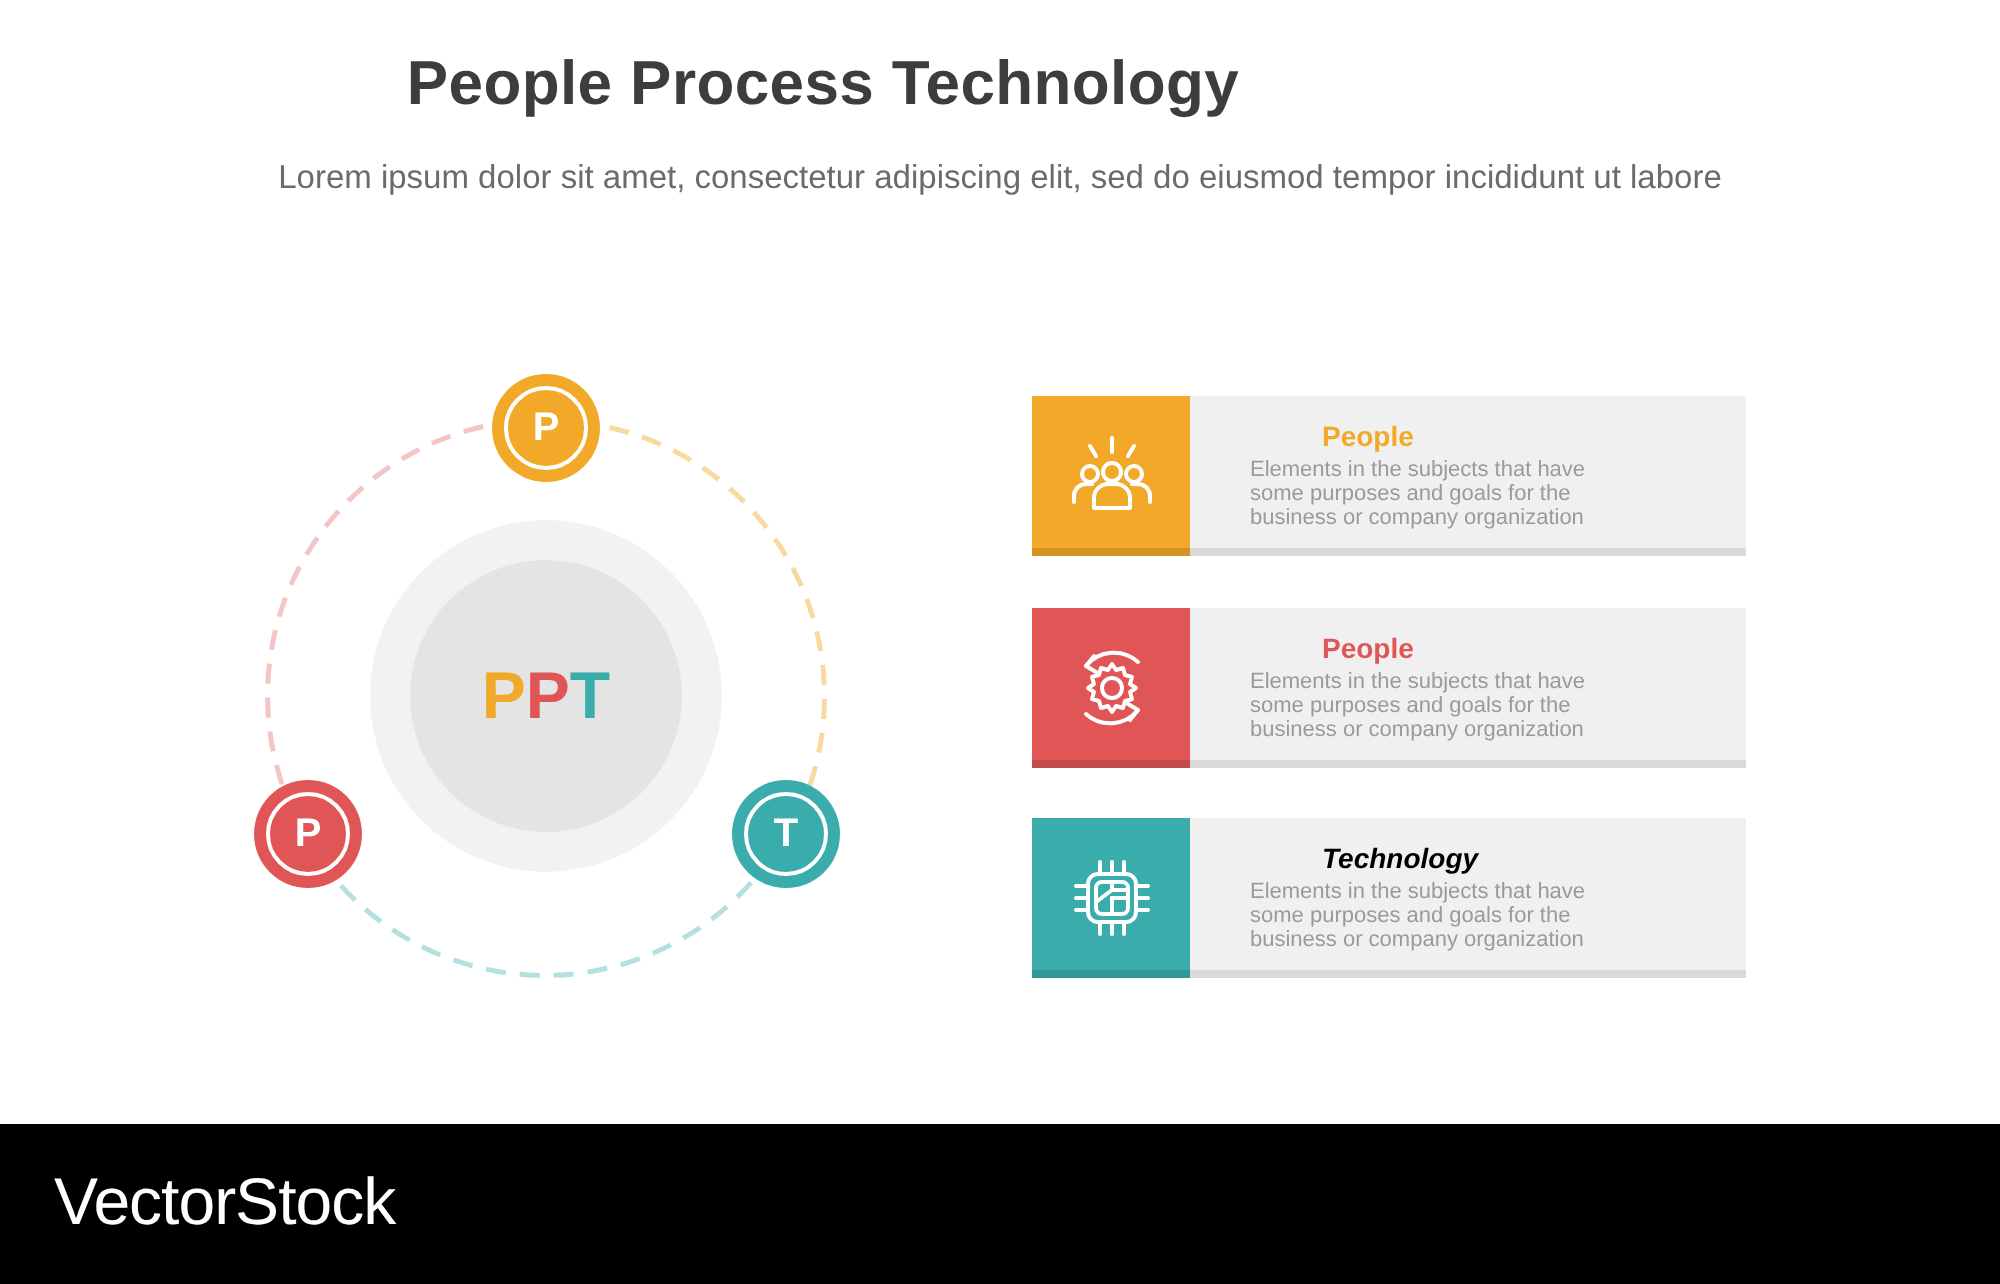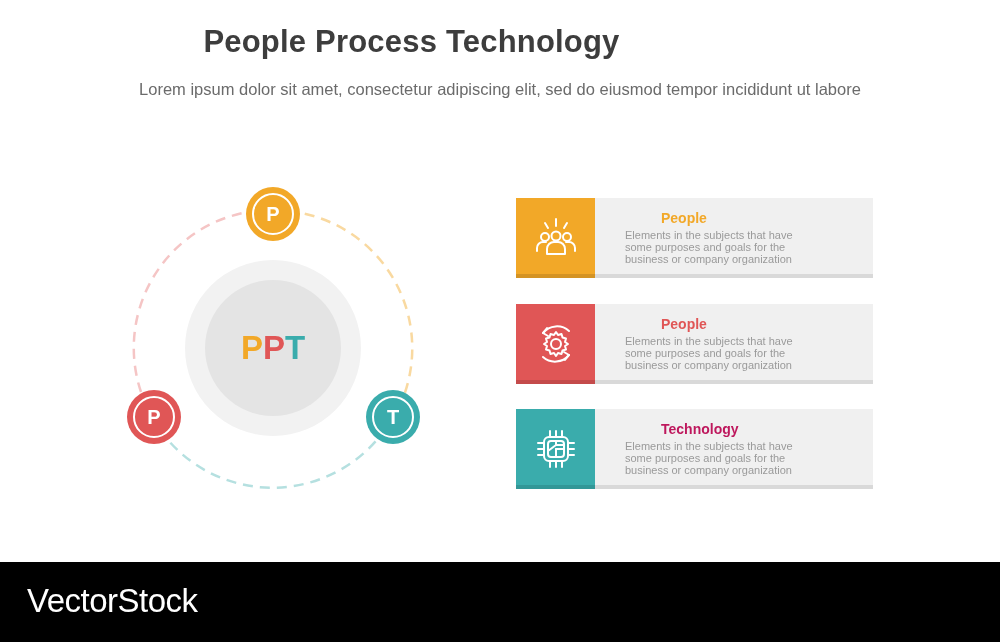"Technology" div.head { color: #be185d -> #000000; font-style: none -> italic }
